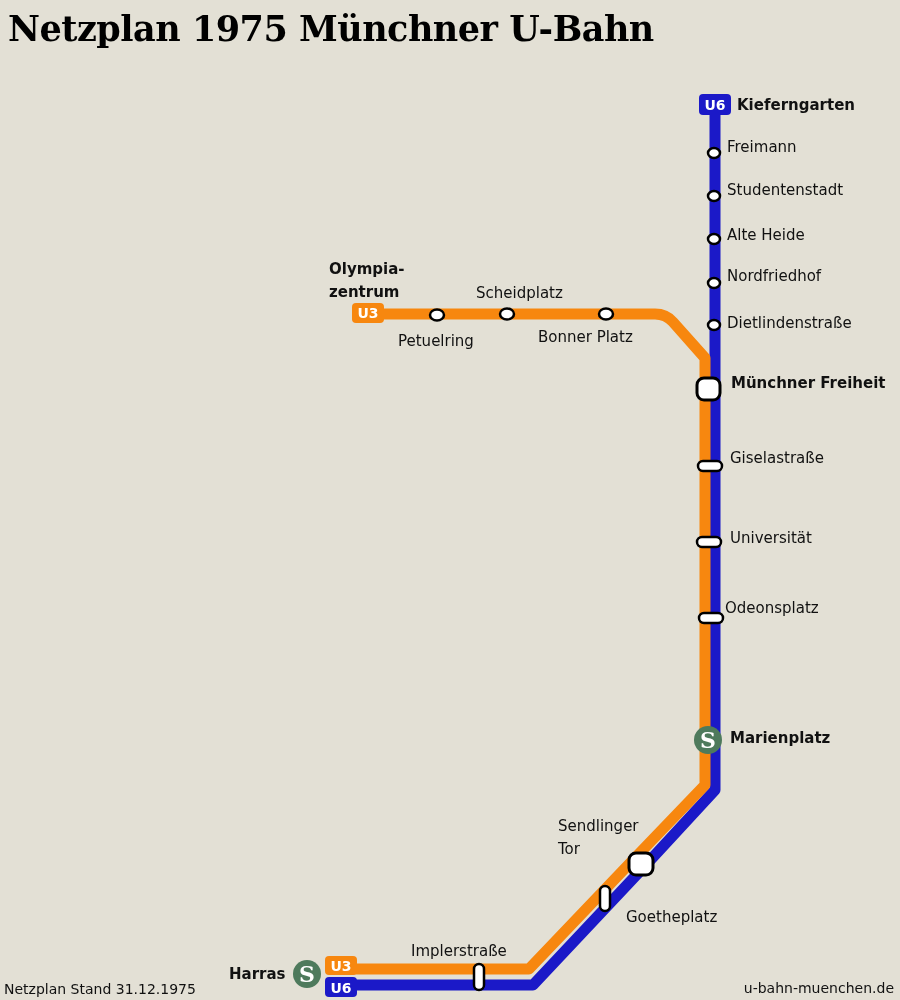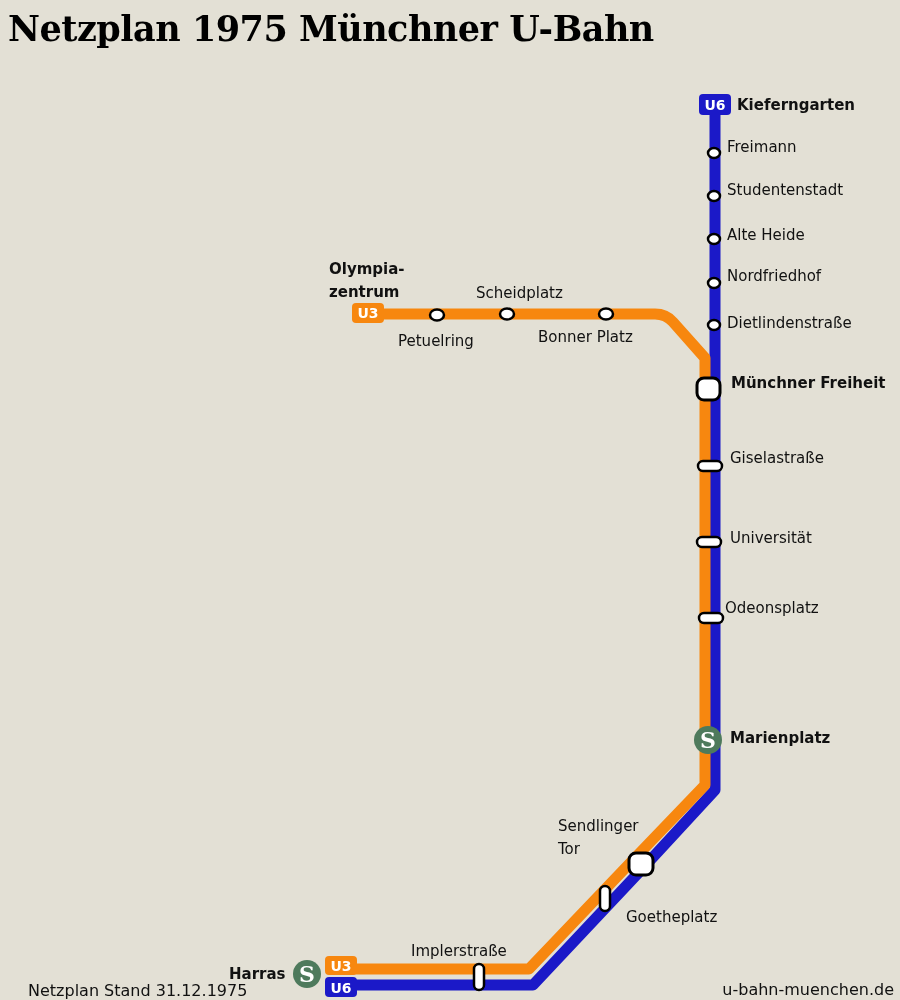"Netzplan Stand 31.12.1975" .foot { font-size: 16px -> 14px; margin-left: 24px -> none }
